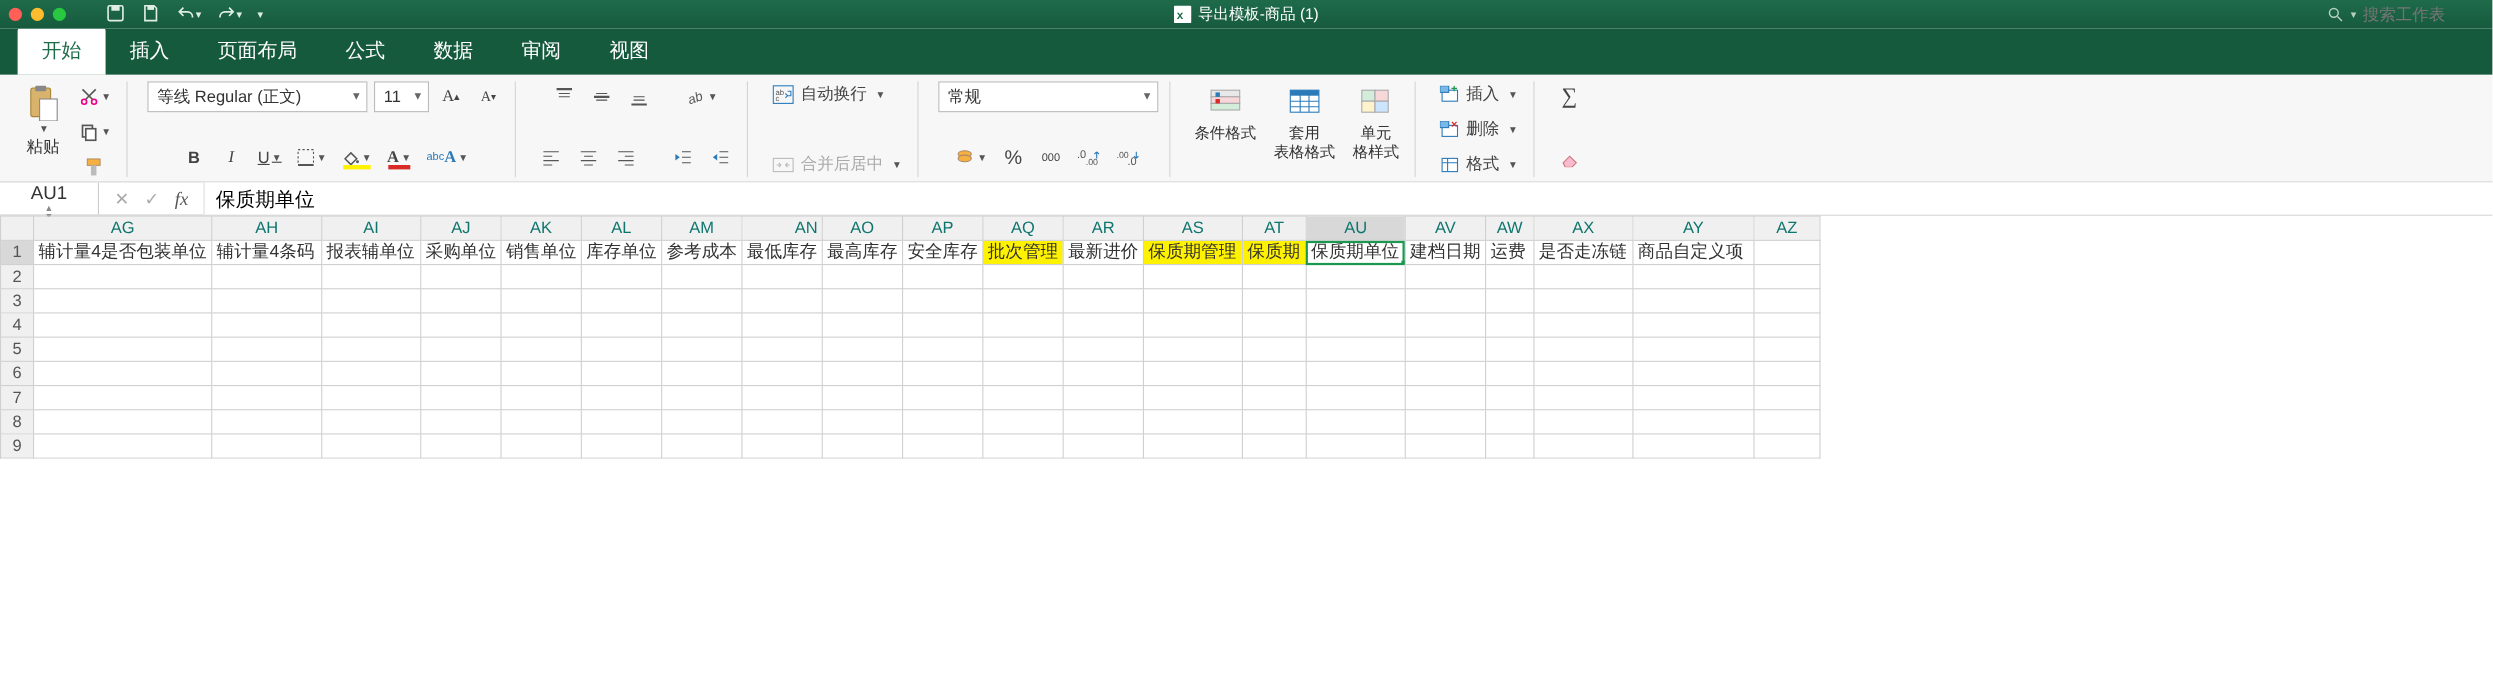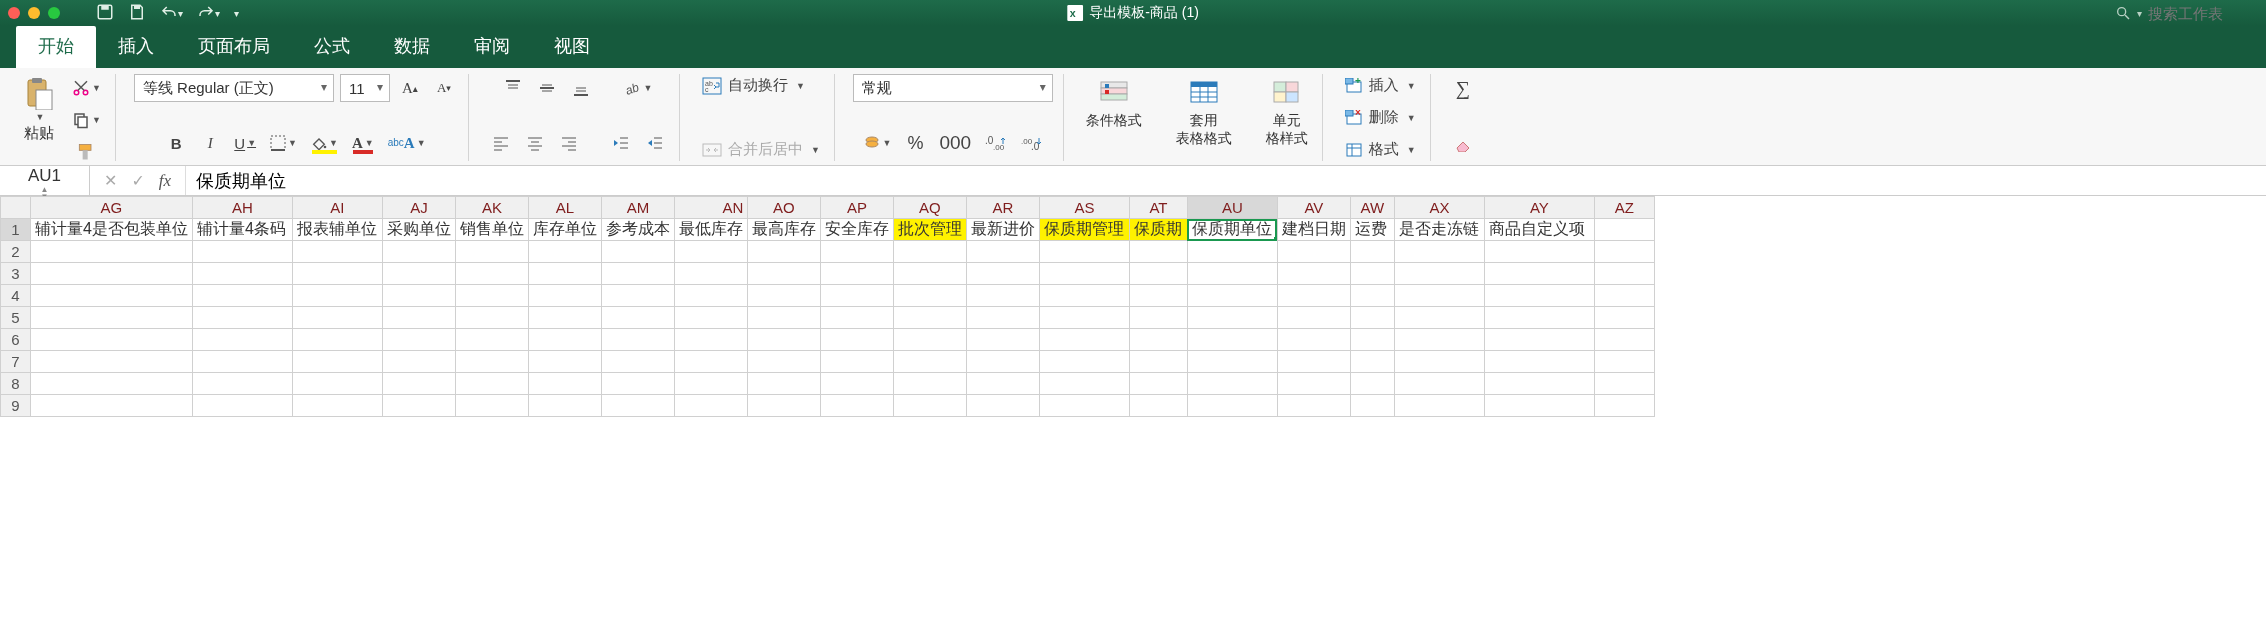"条件格式" div.group { gap: 26px -> 8px }
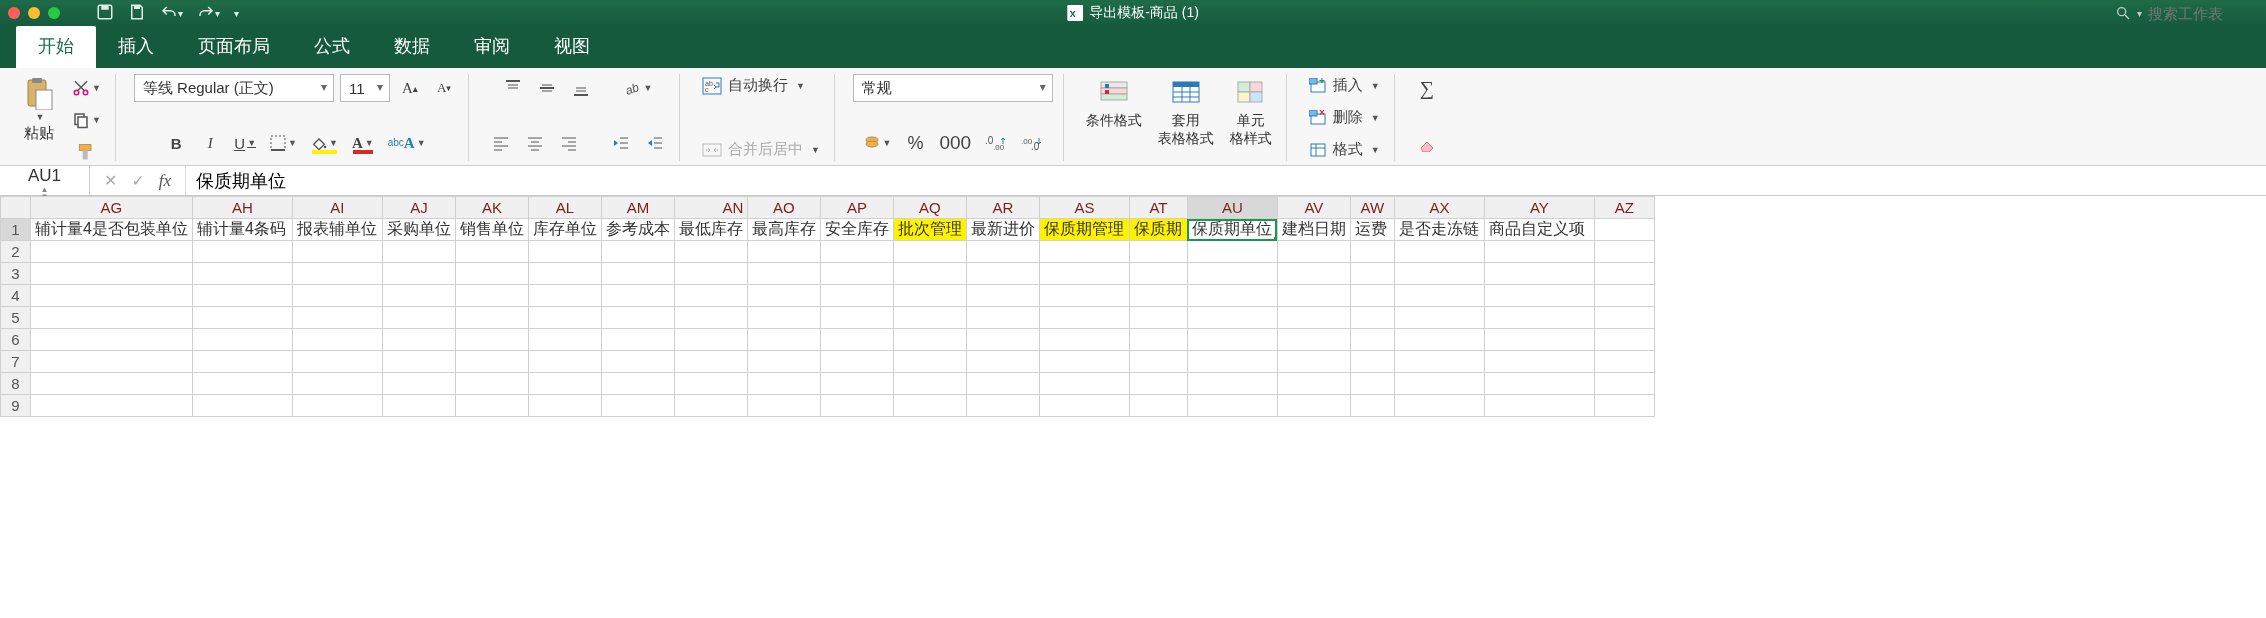"000" span.abtn { font-size: 19px -> 10px }
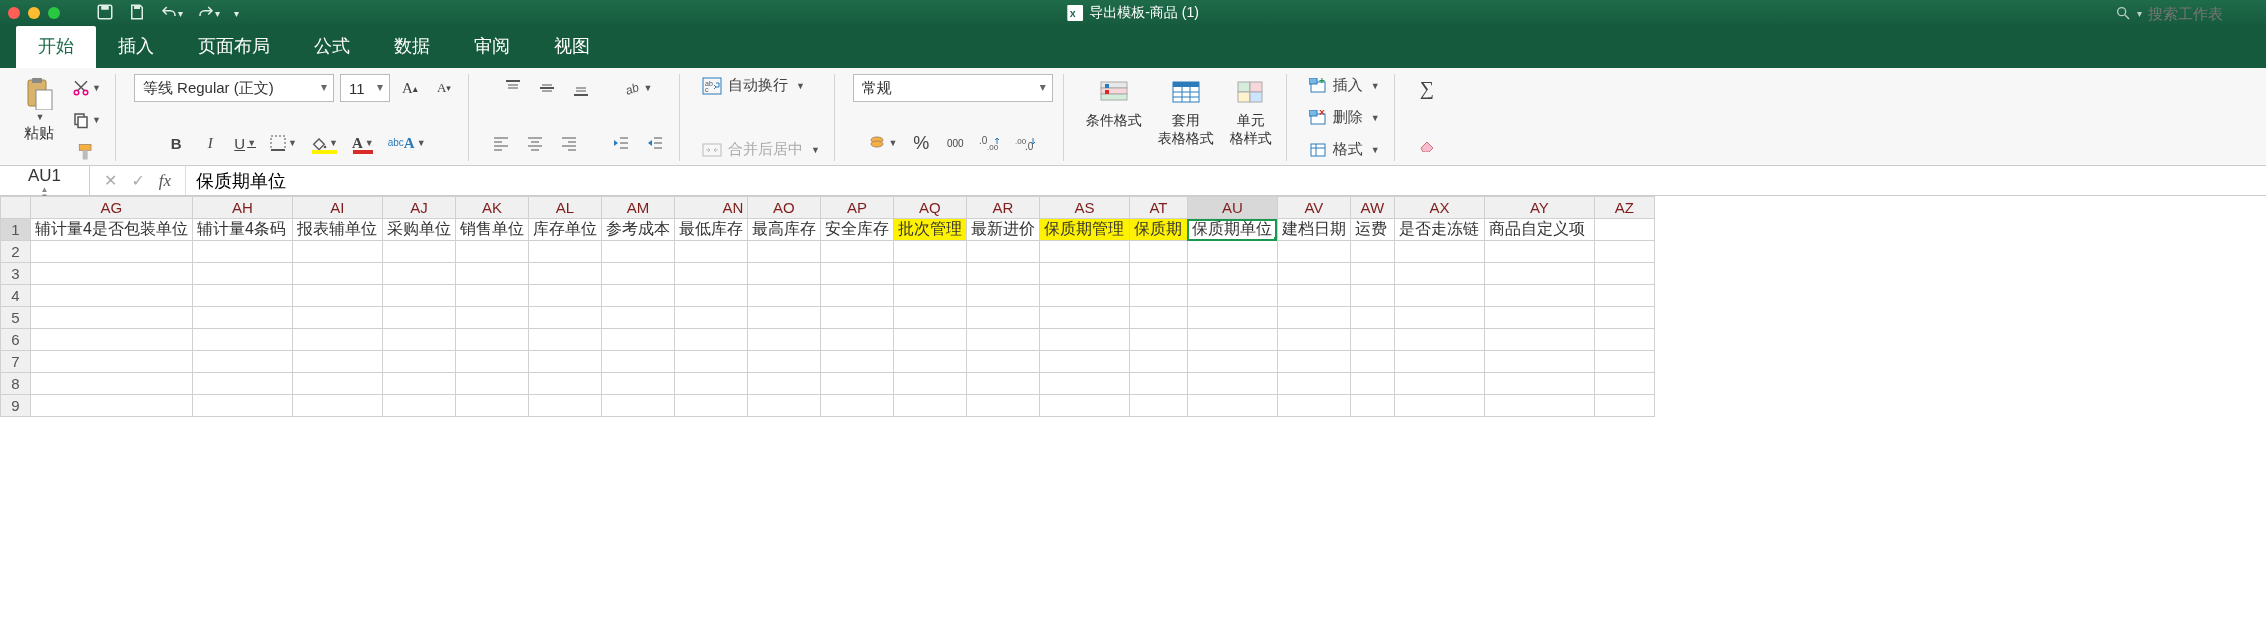"AG" table.sheet thead th { color: #7f1d1d -> #0f766e }
